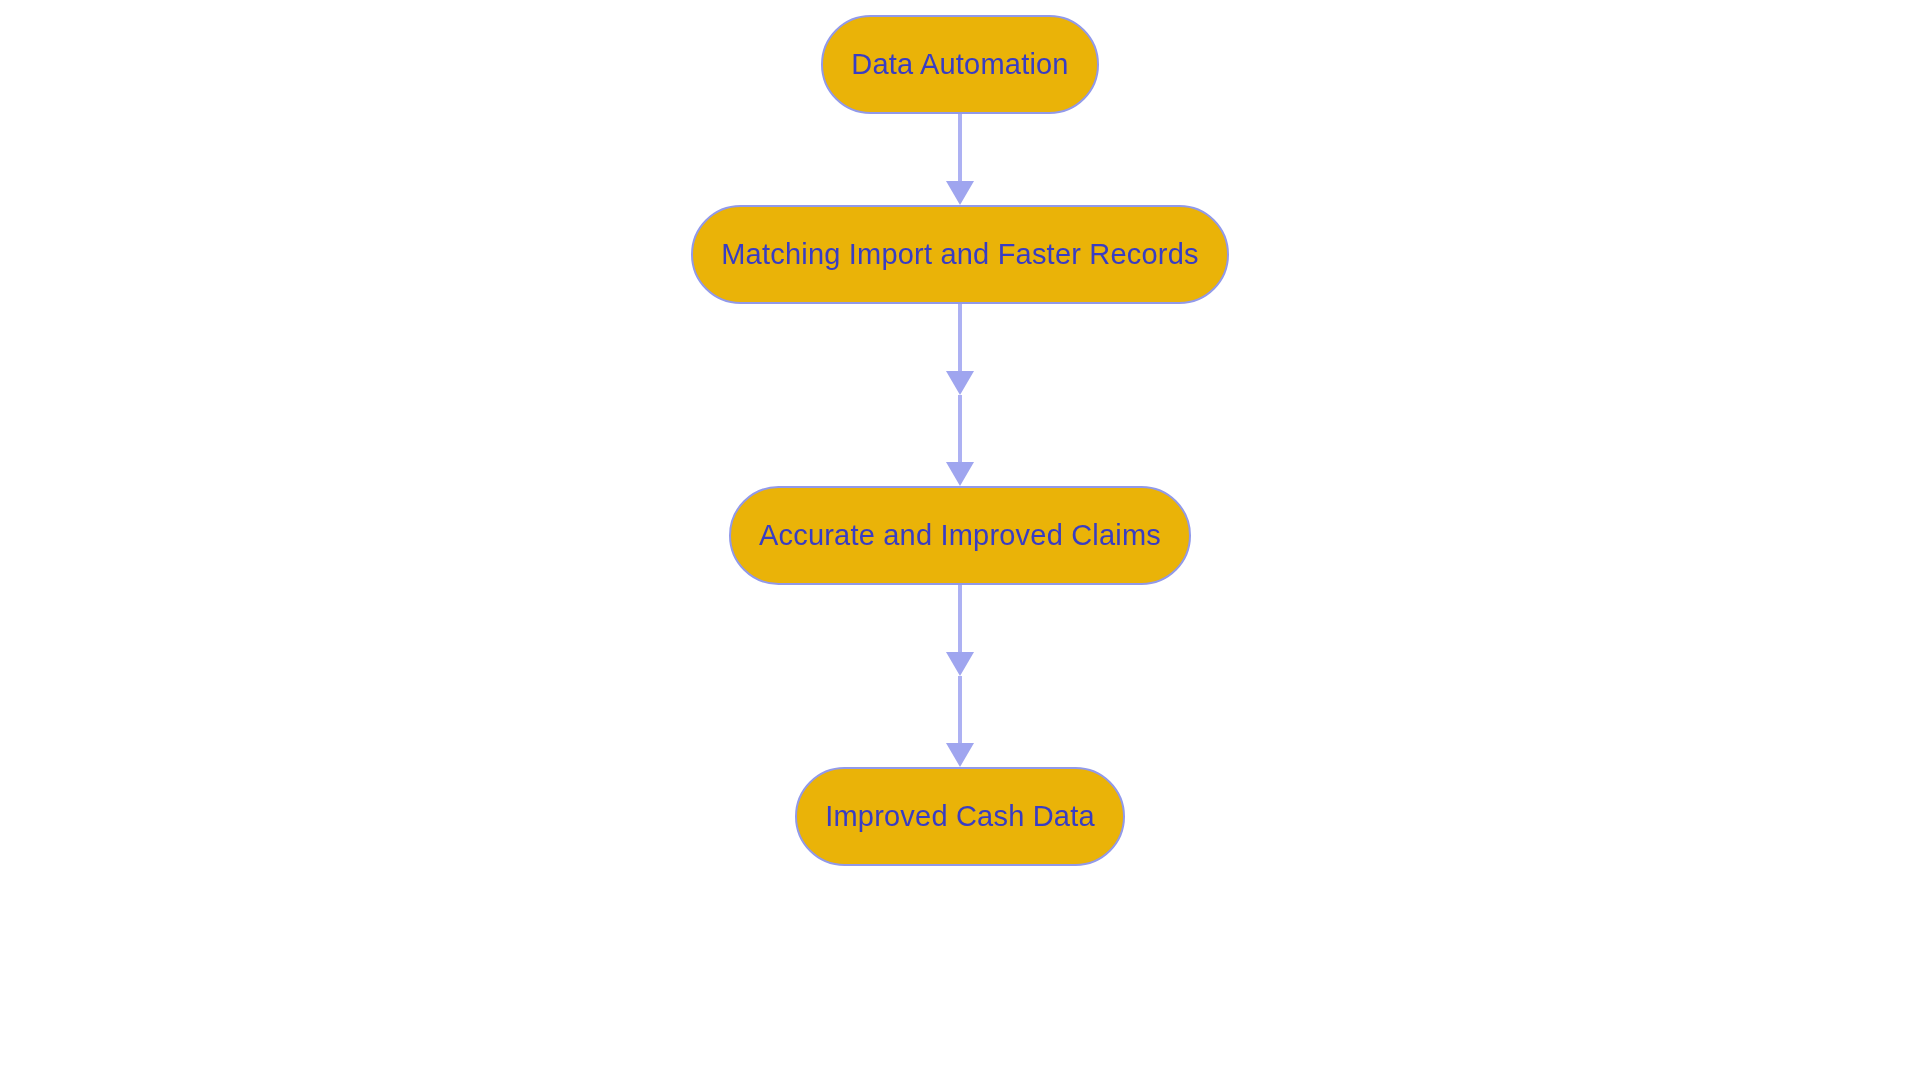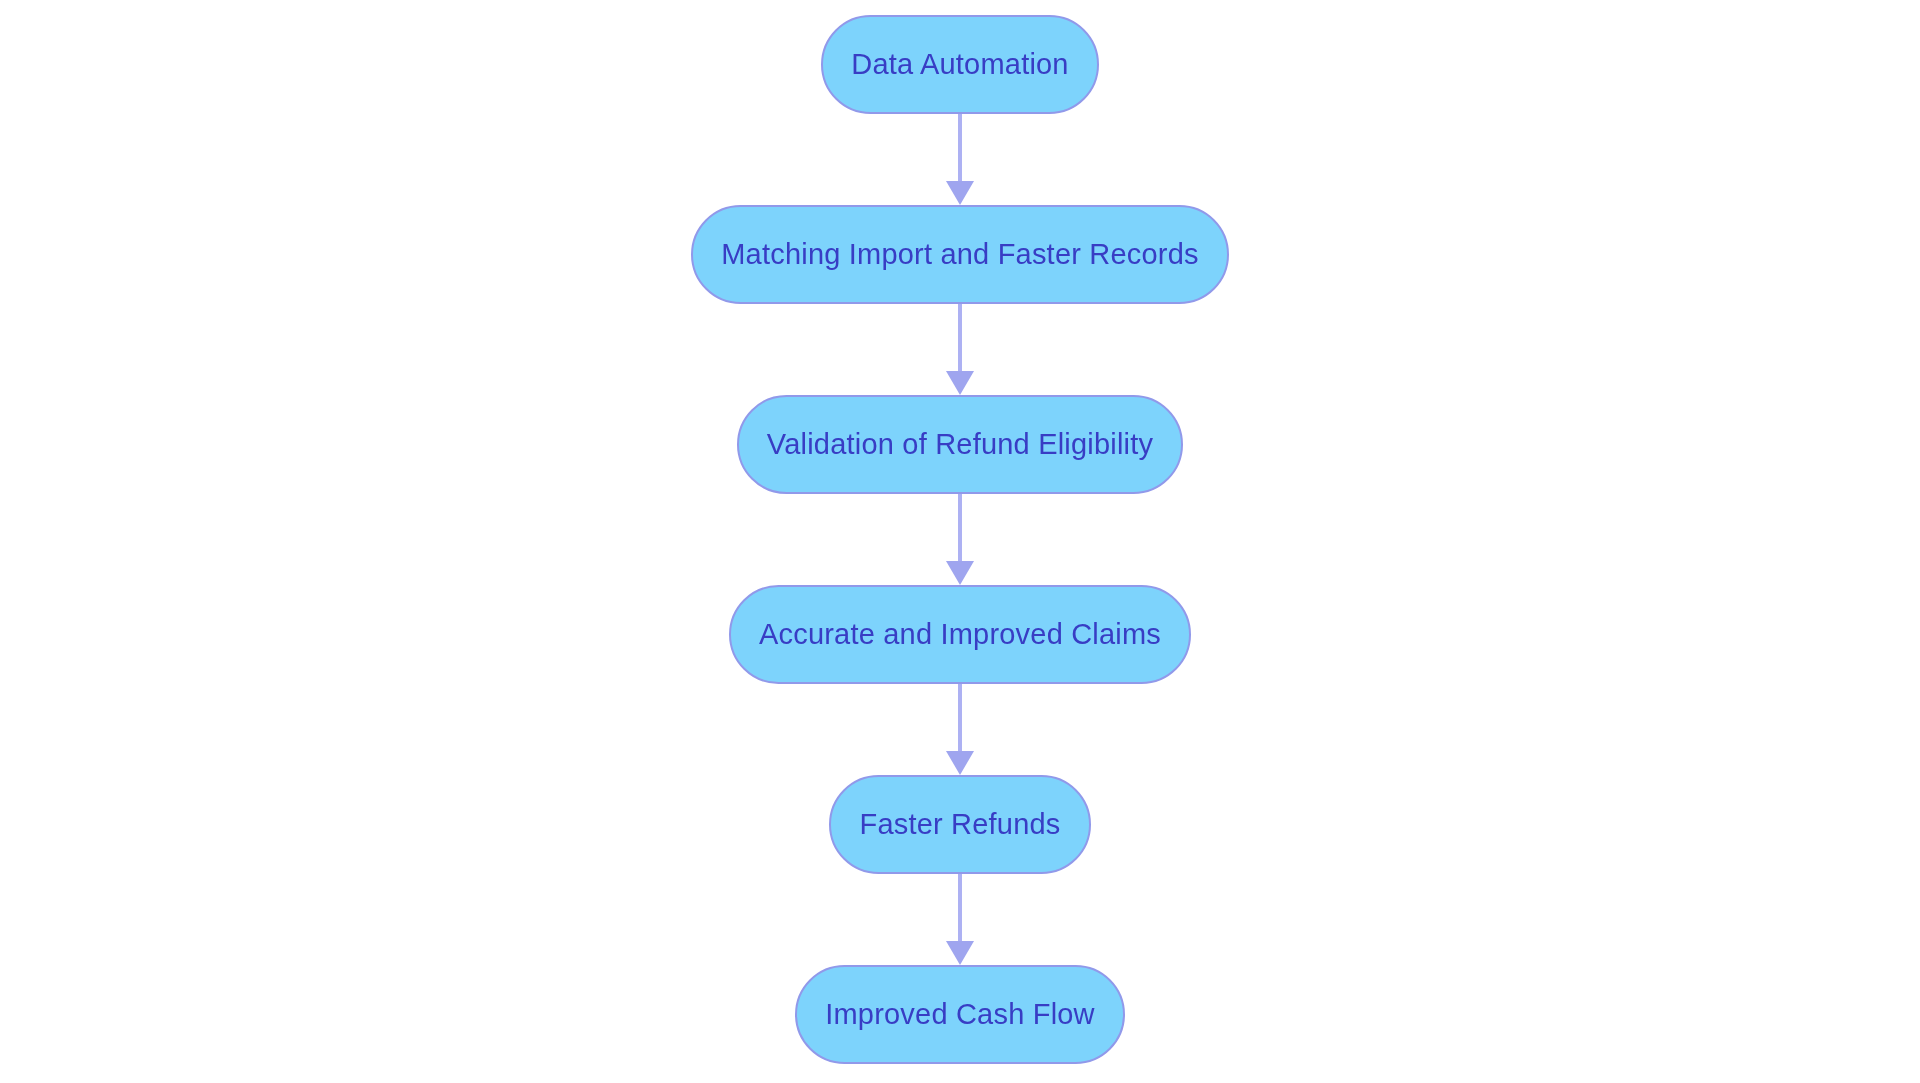"Data Automation" .node { background: #7dd3fc -> #eab308 }
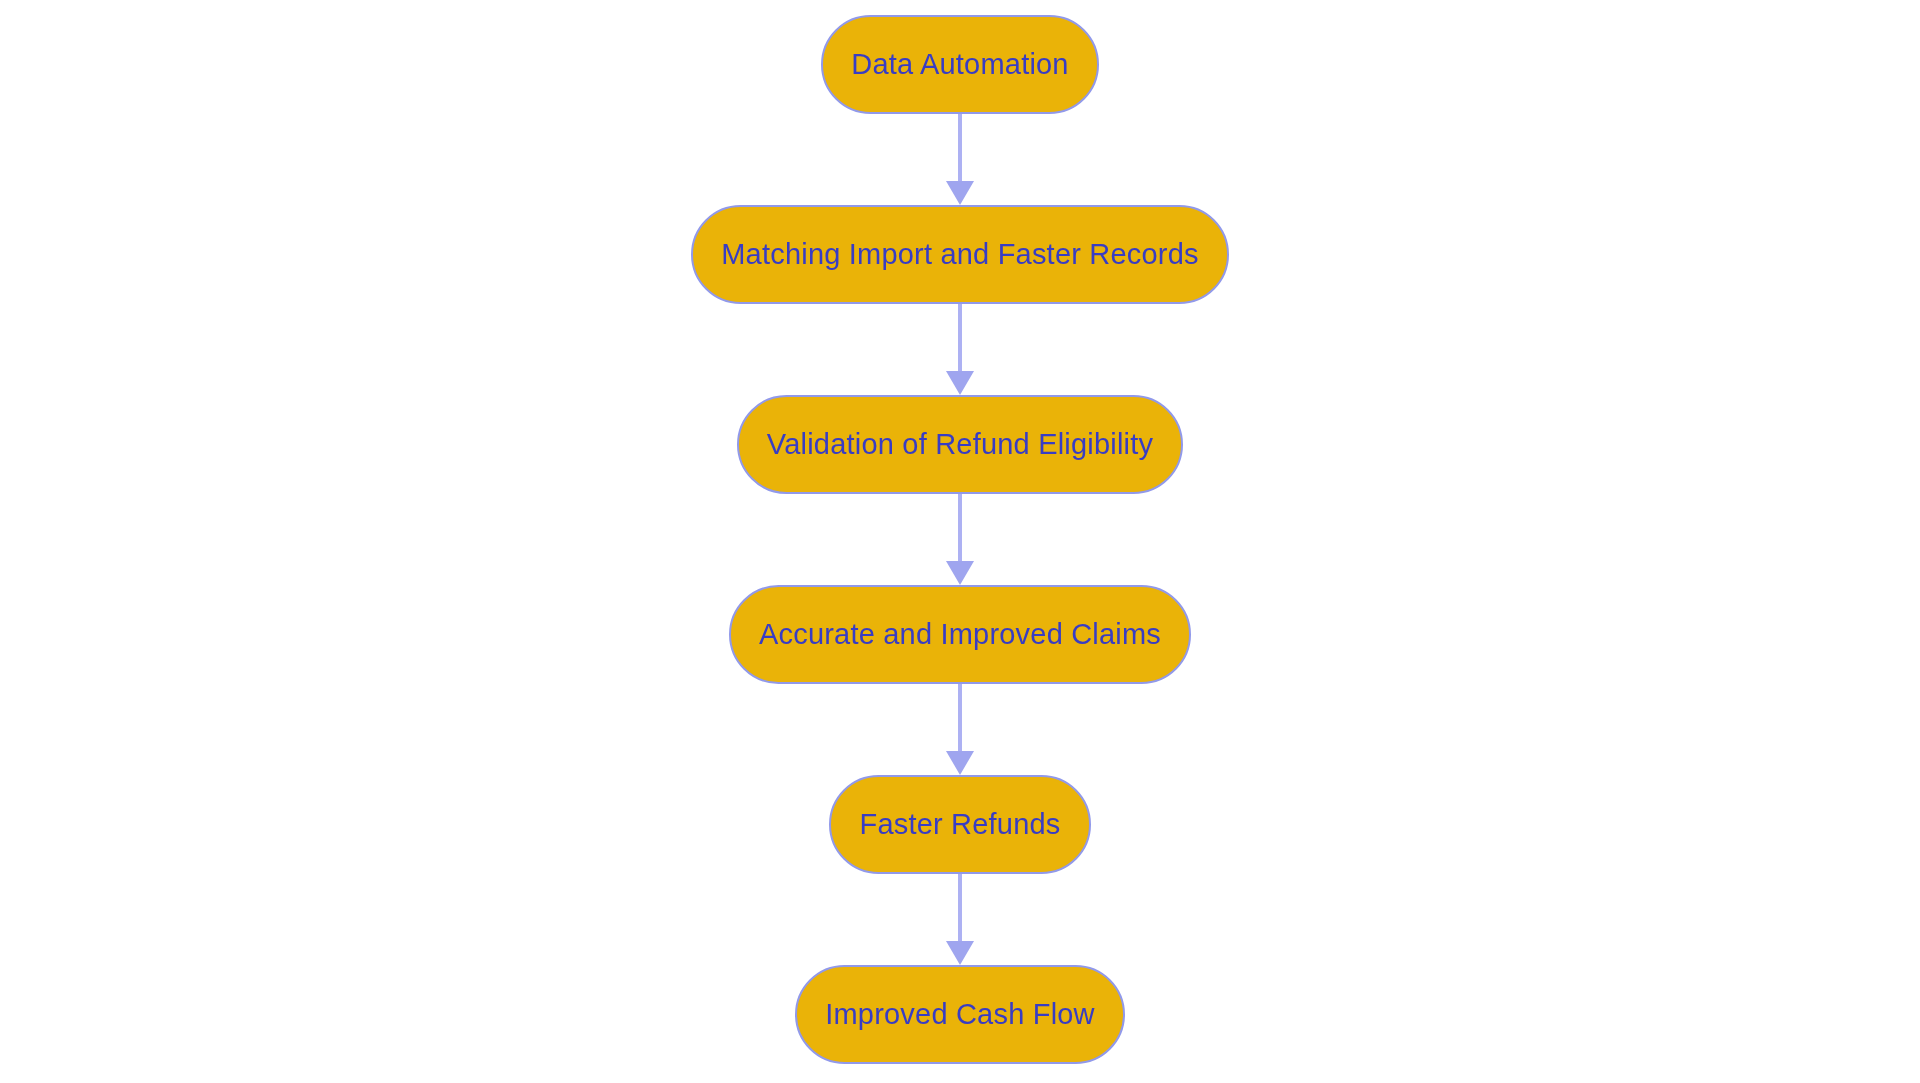"Validation of Refund Eligibility" div.node { html: <div> <span>Validation of Refund Eligibility</span> </div> -> none }
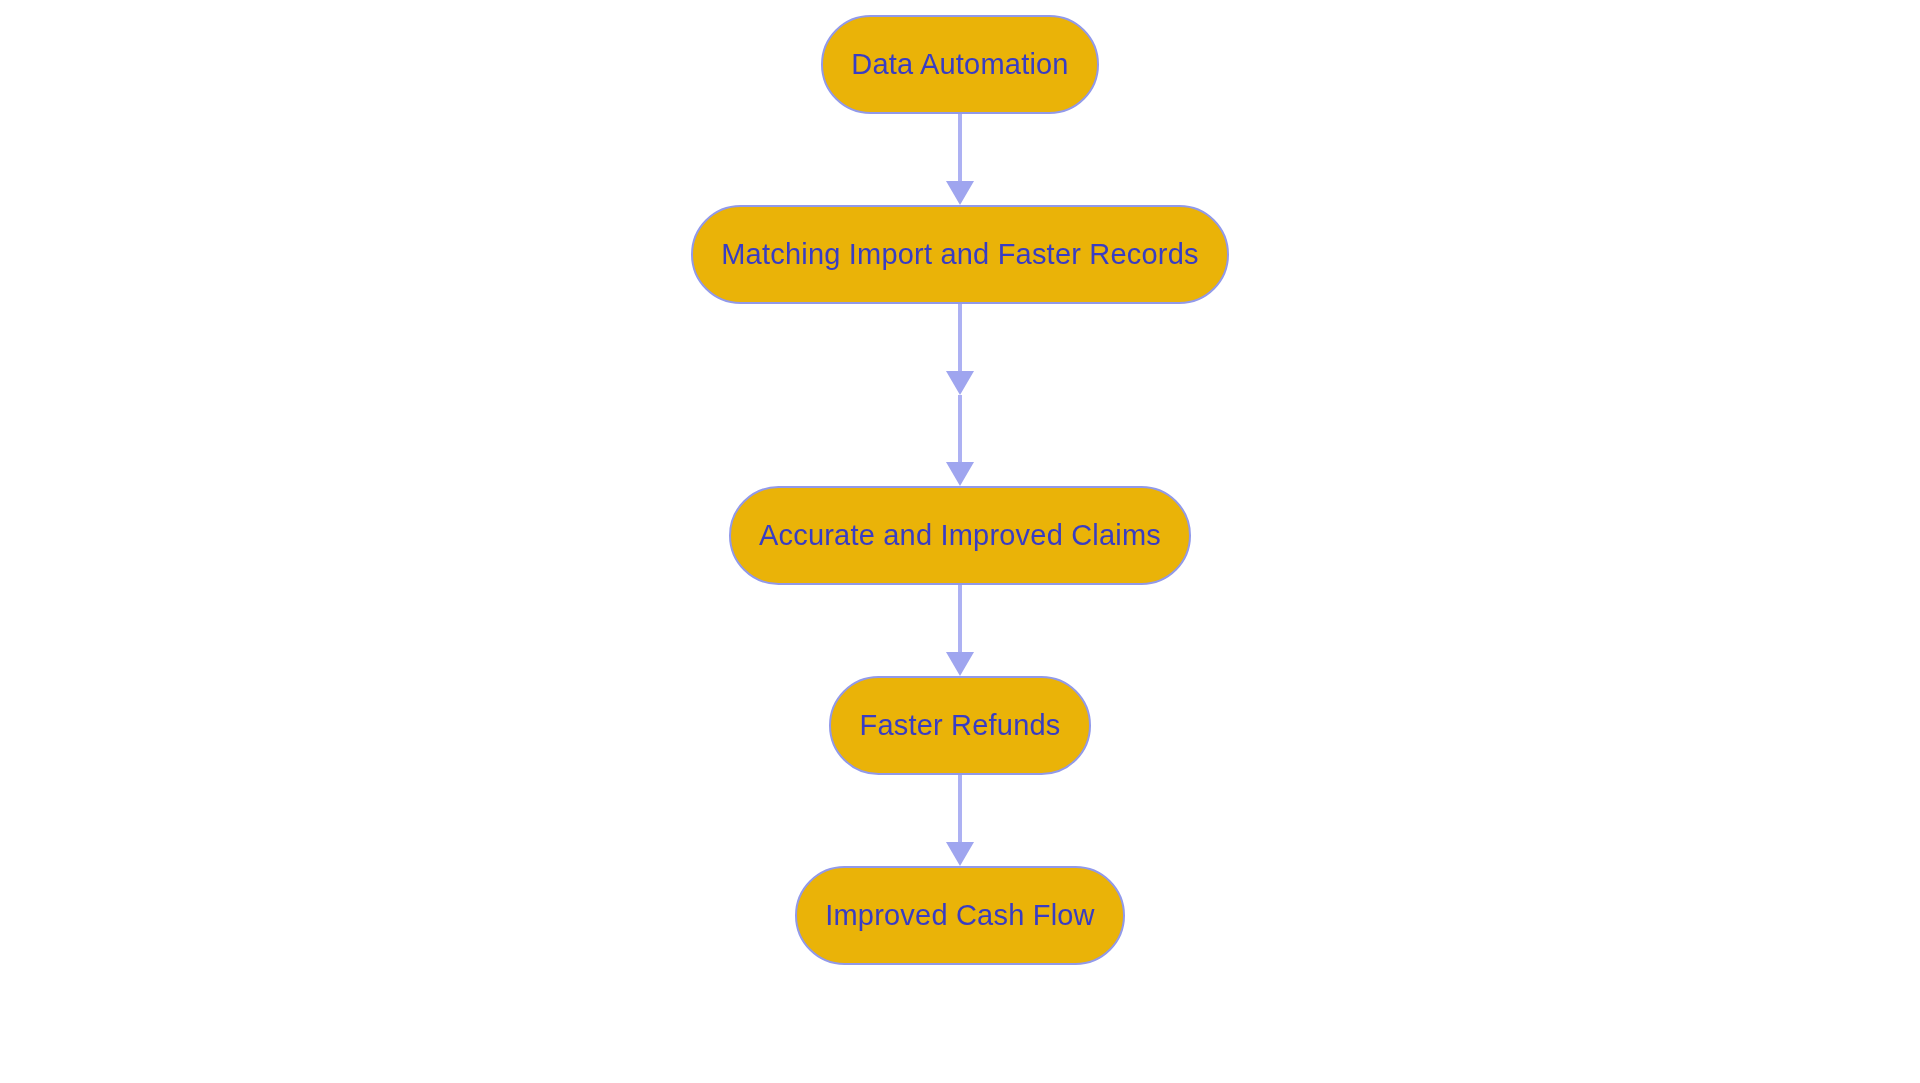"Faster Refunds" div.node { html: <div> <span>Faster Refunds</span> </div> -> none }
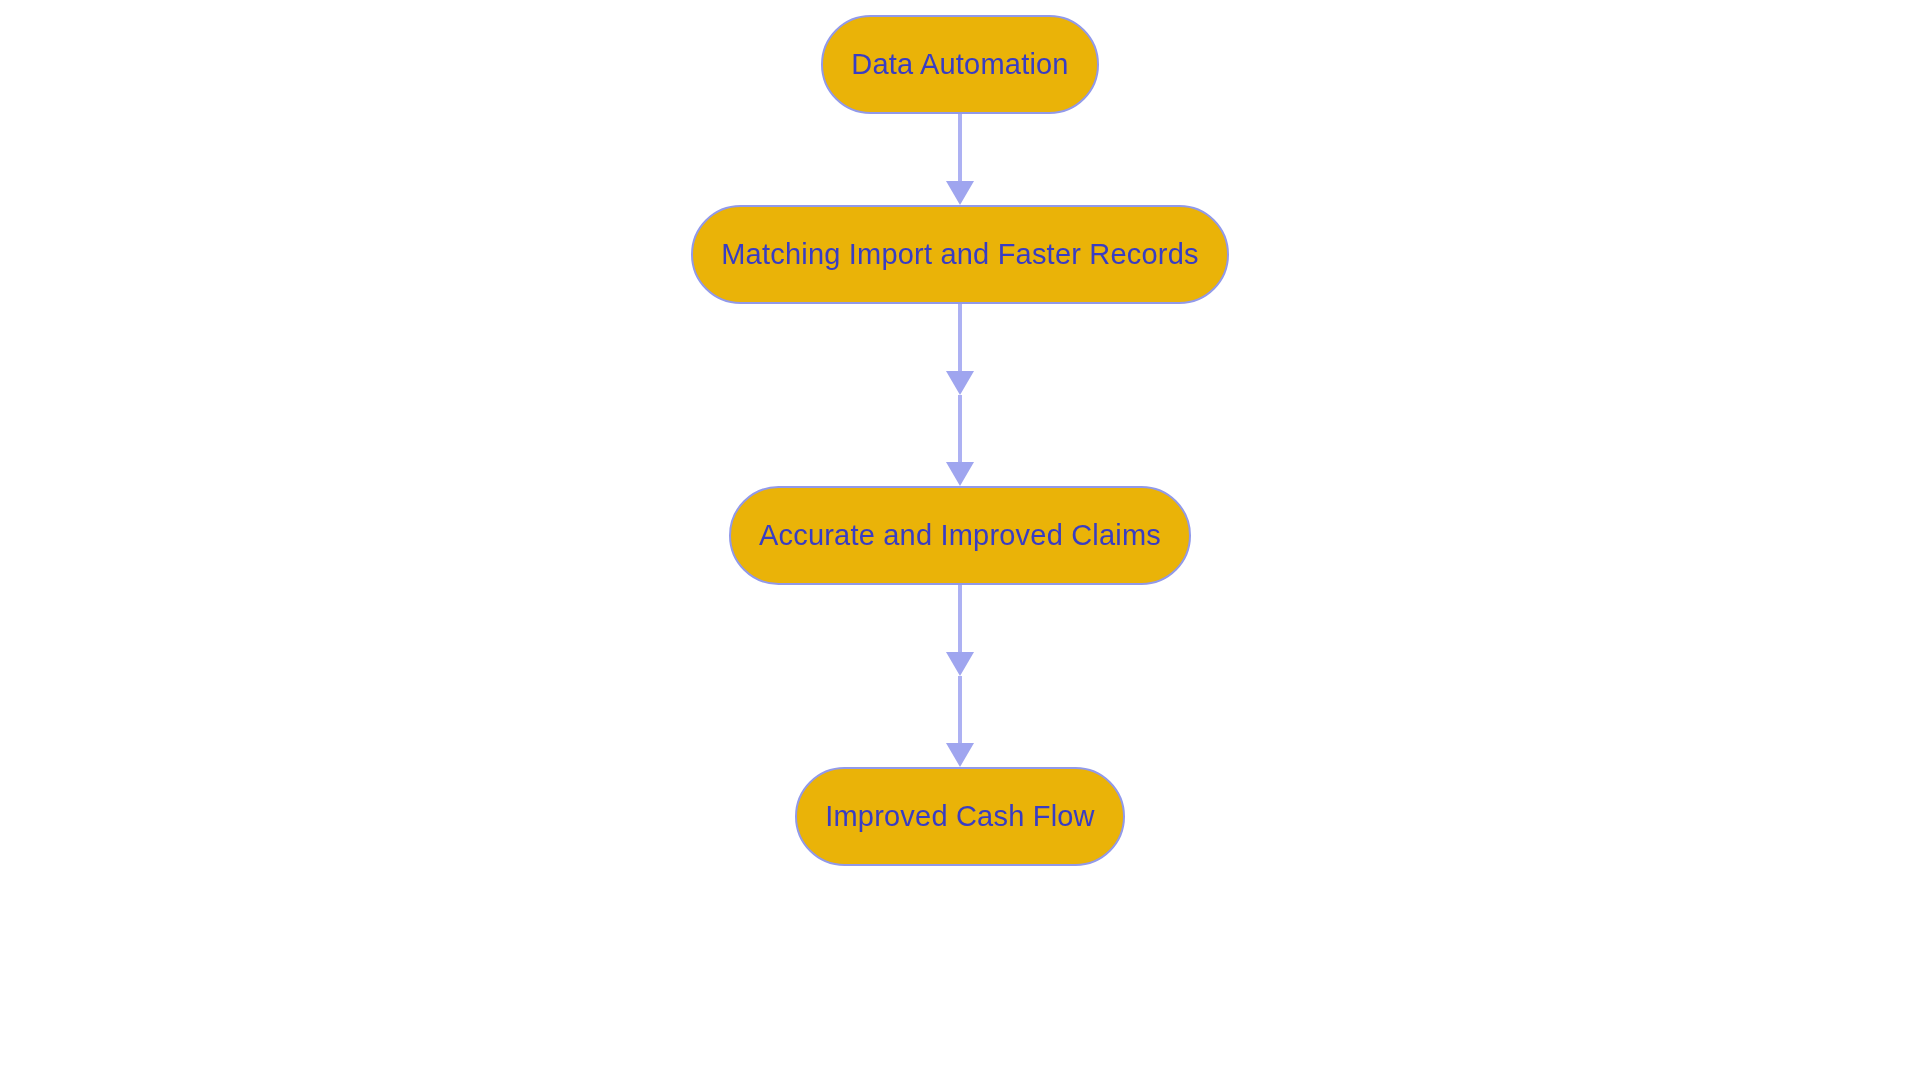"Improved Cash Flow" span.node-label { text: Flow -> Data }
